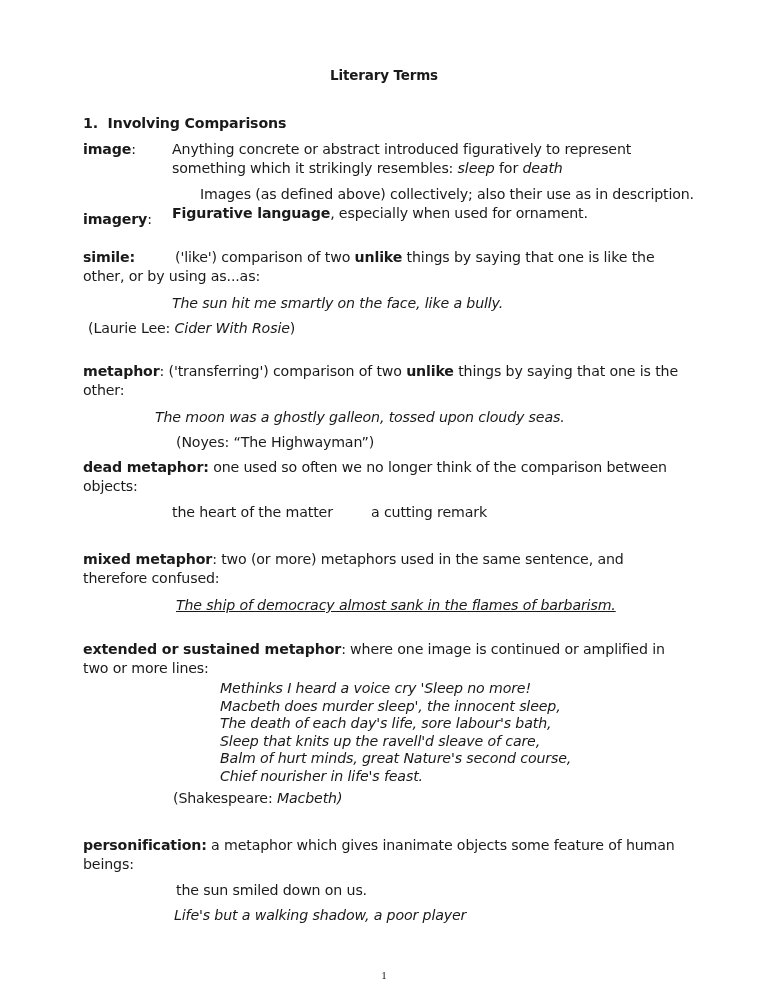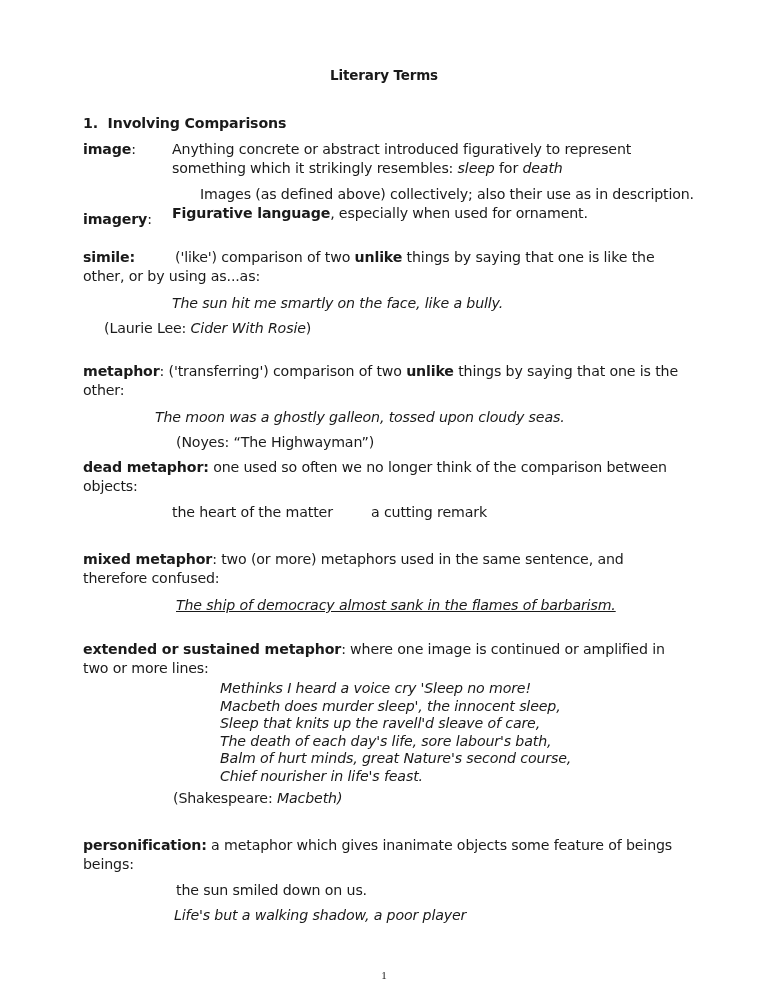"(Laurie Lee: Cider With Rosie)" div.abs { left: 104px -> 88px }
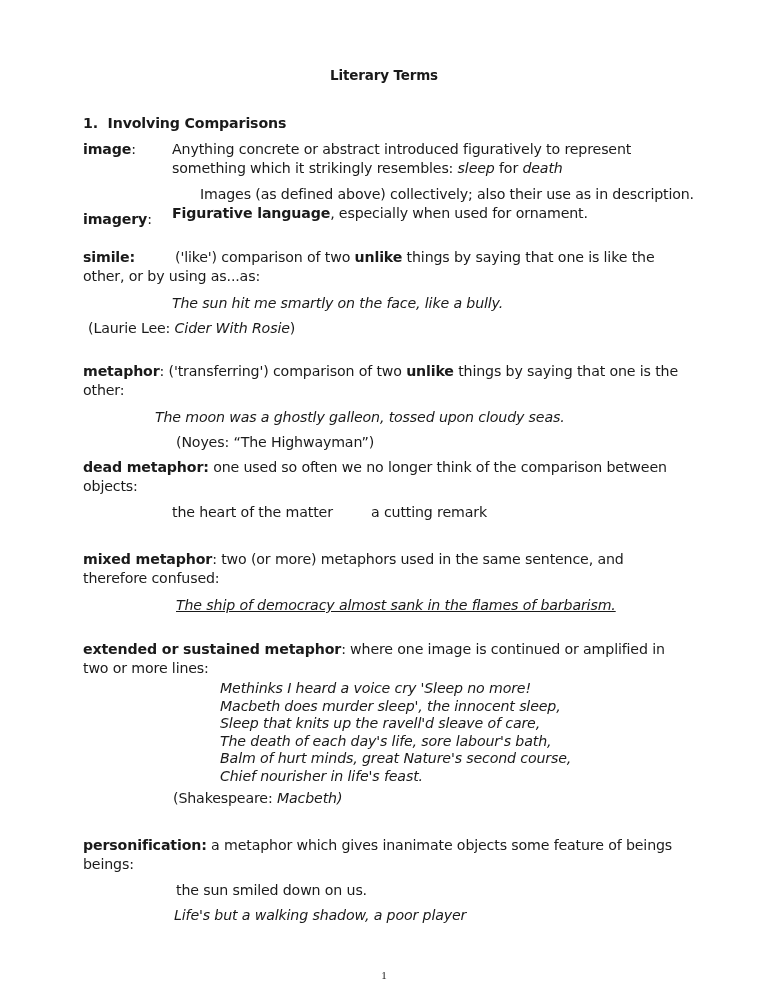"Sleep that knits up the" div { order: before "The death of each day's" -> after "The death of each day's" }
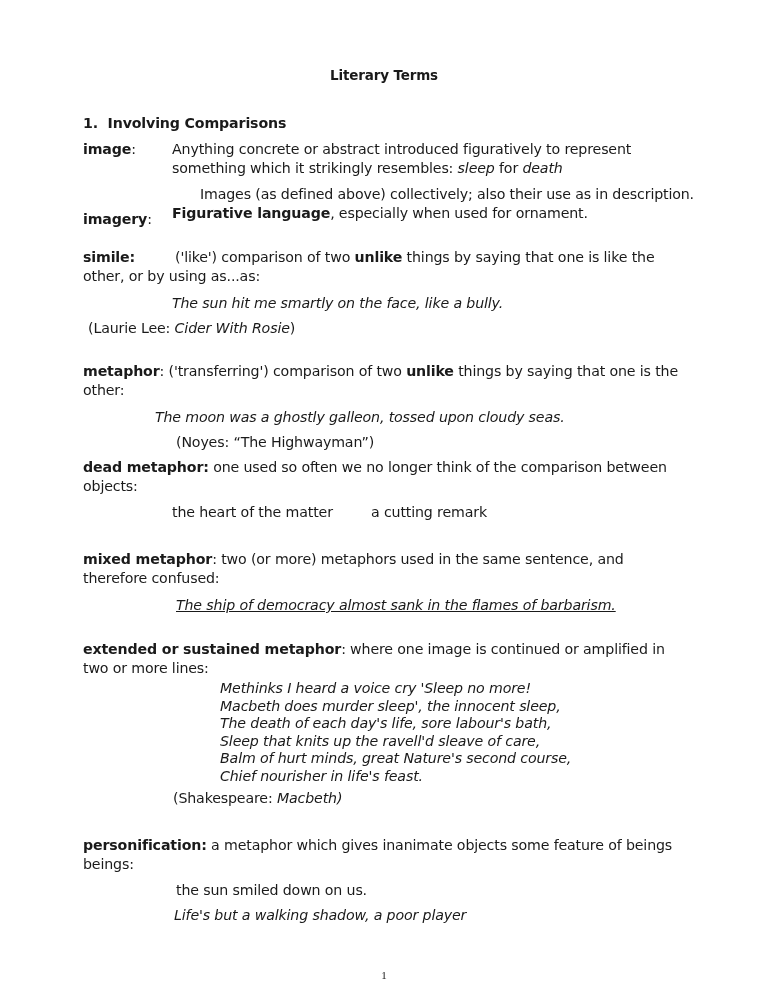"a metaphor which gives inanimate" span { text: beings -> human }
